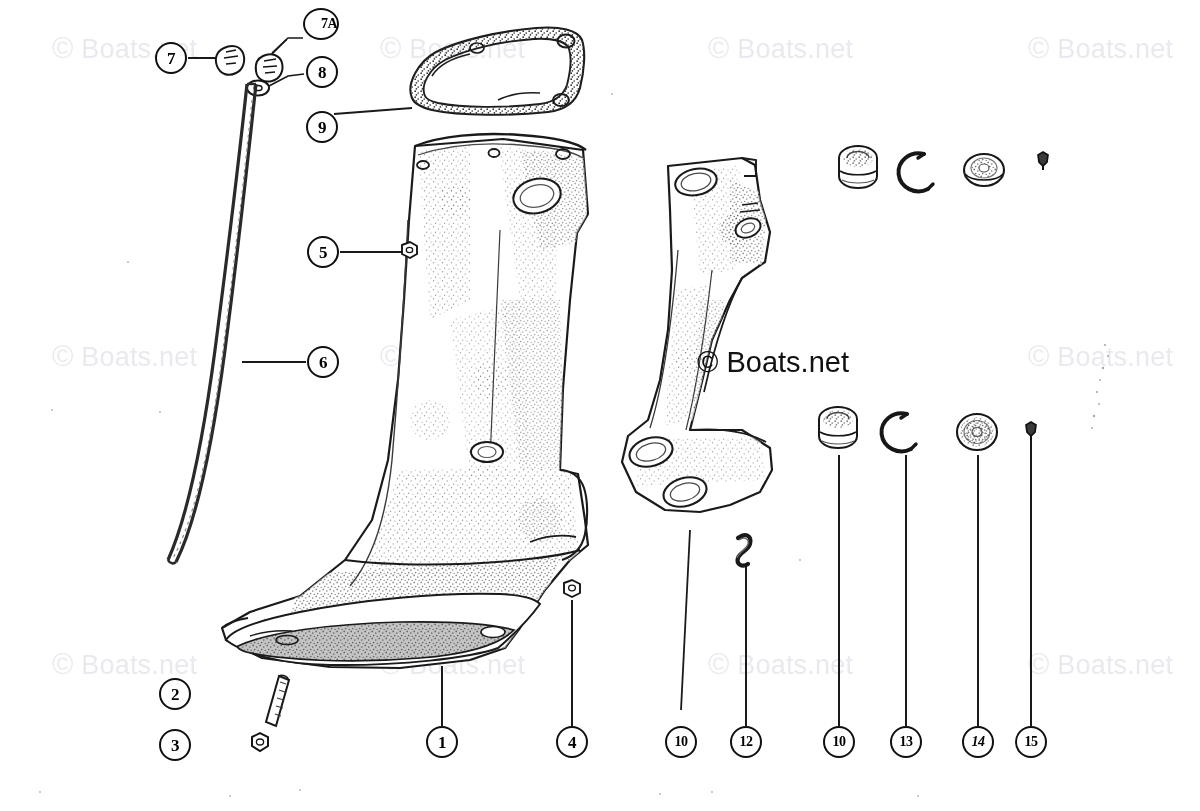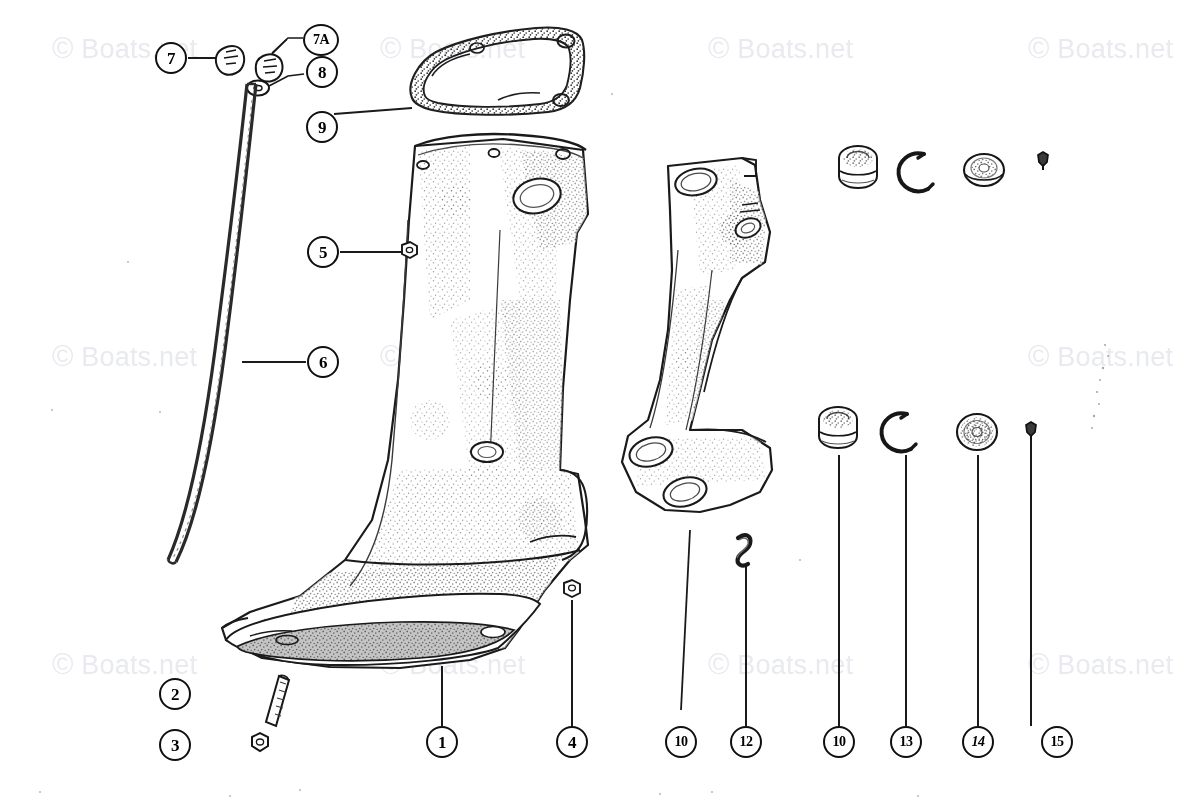"7A" div.callout { justify-content: none -> flex-end; top: 24px -> 8px }
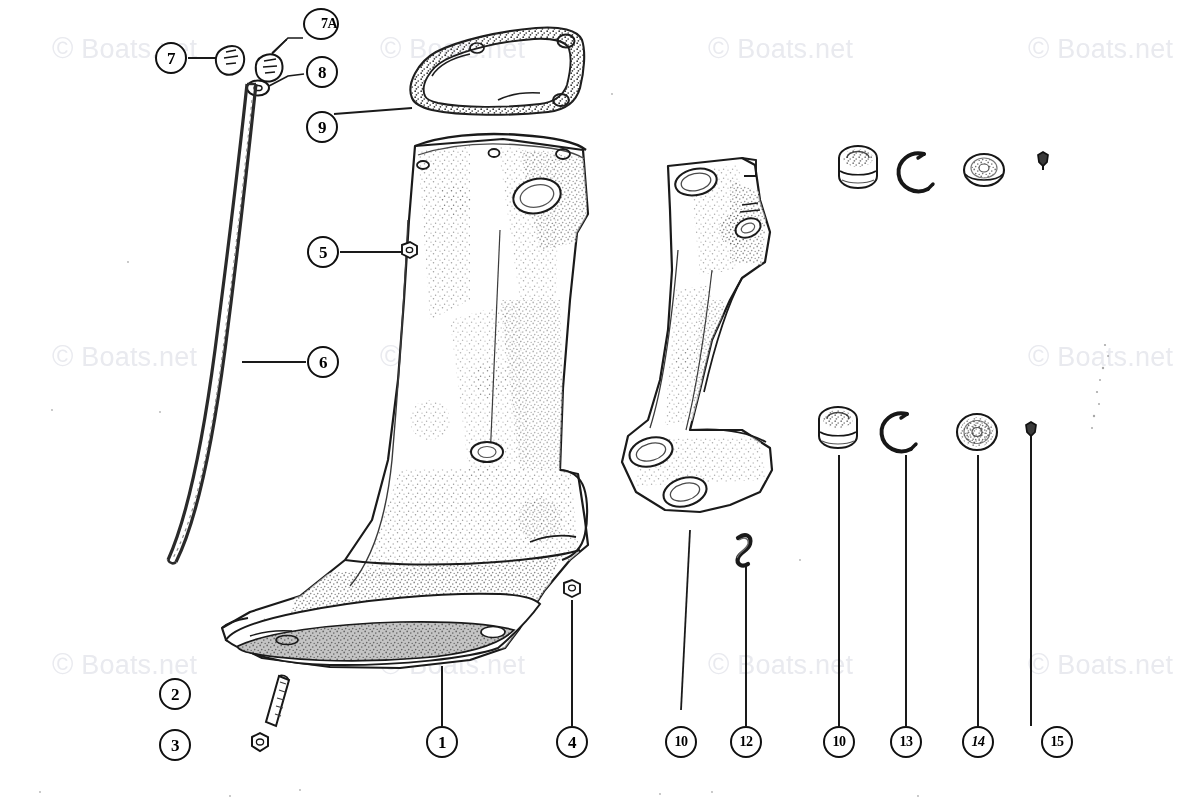"© Boats.net" div { html: none -> <div>© Boats.net</div> }
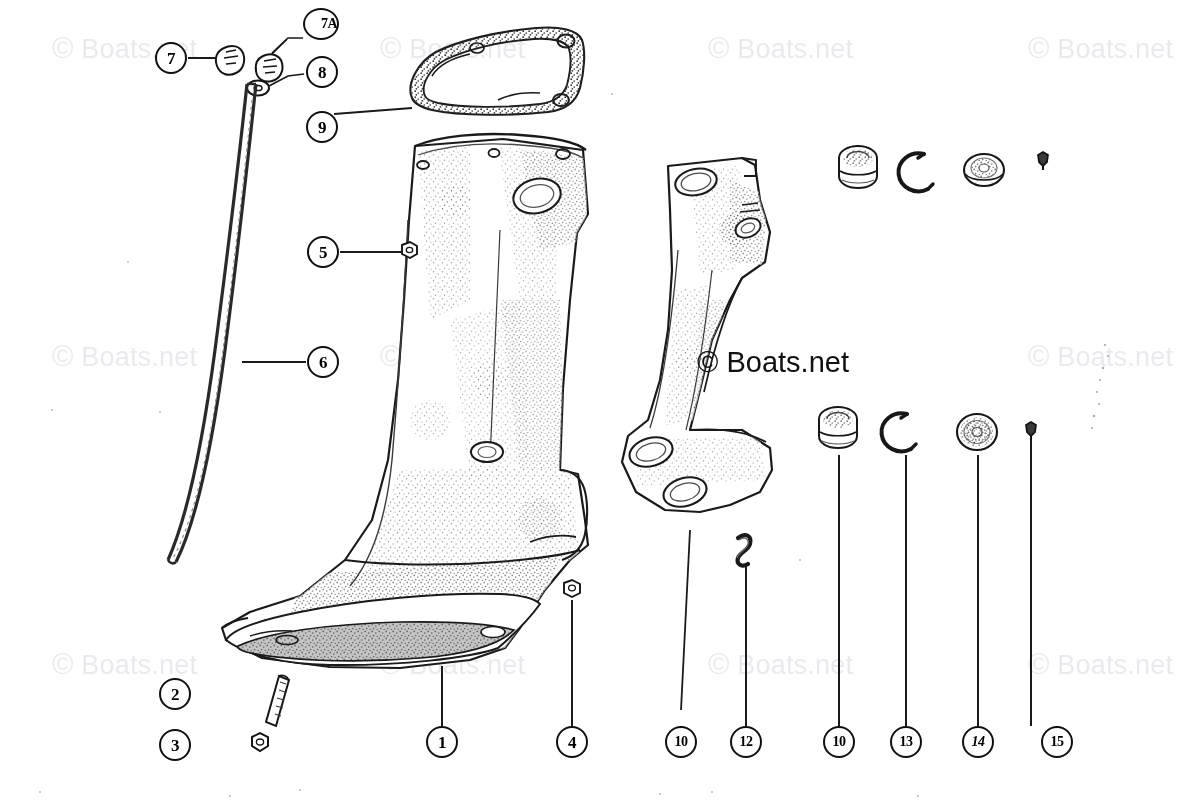"15" div.callout { left: 1041px -> 1015px }
